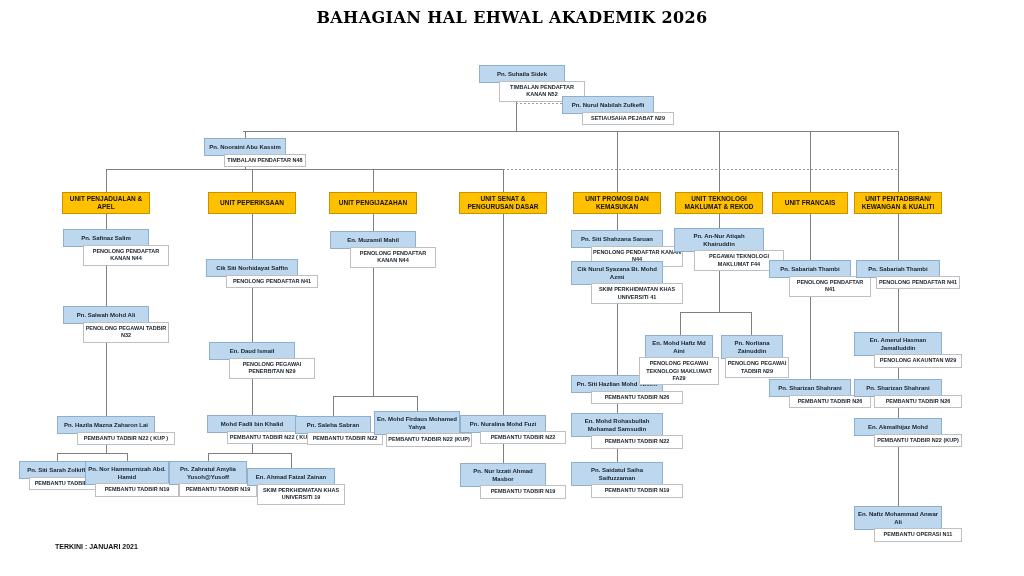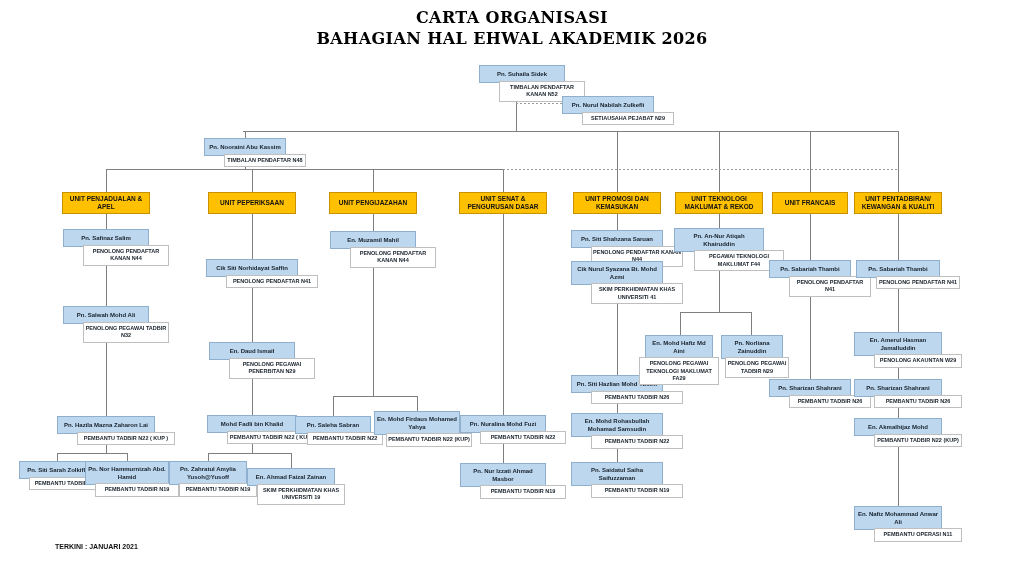"CARTA ORGANISASI" div { html: <div>CARTA ORGANISASI</div> -> none }
